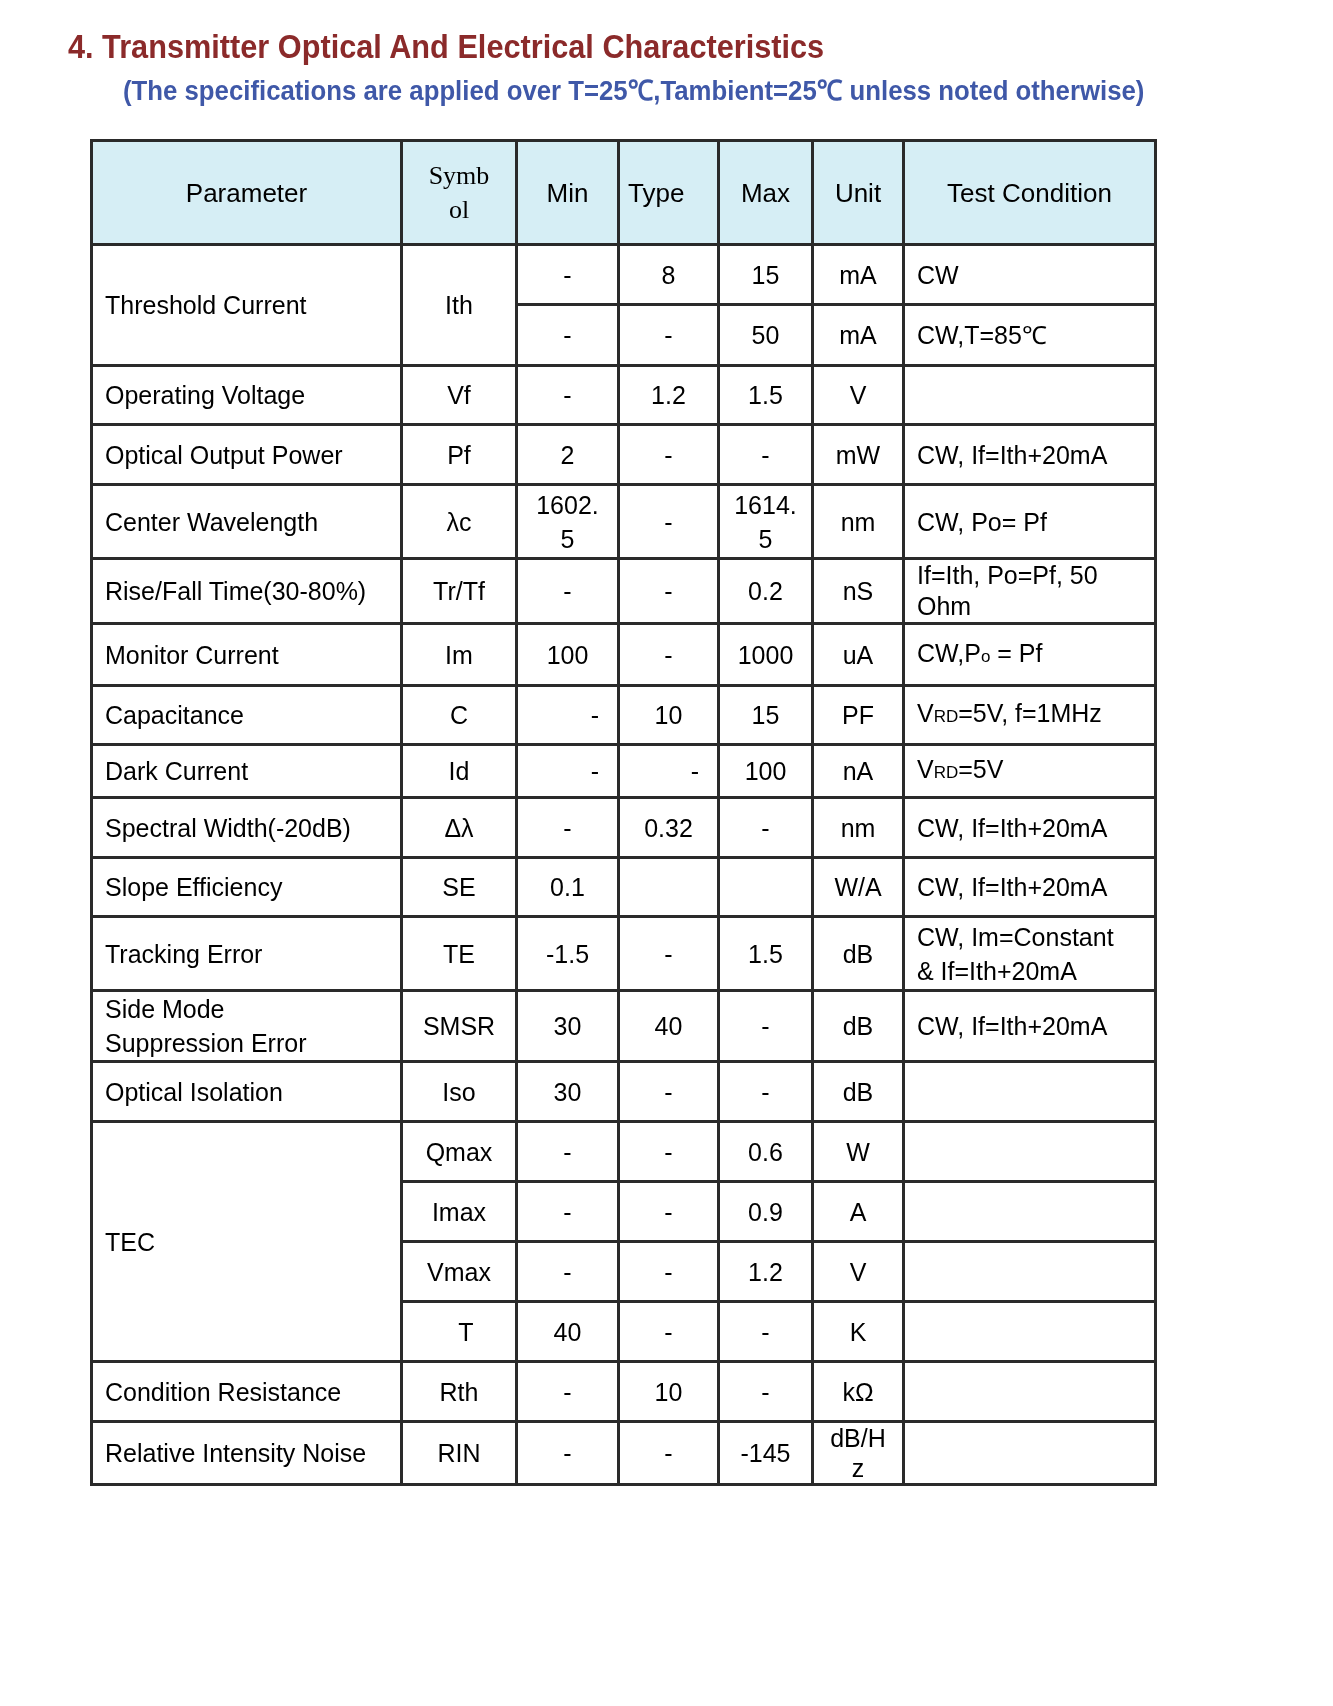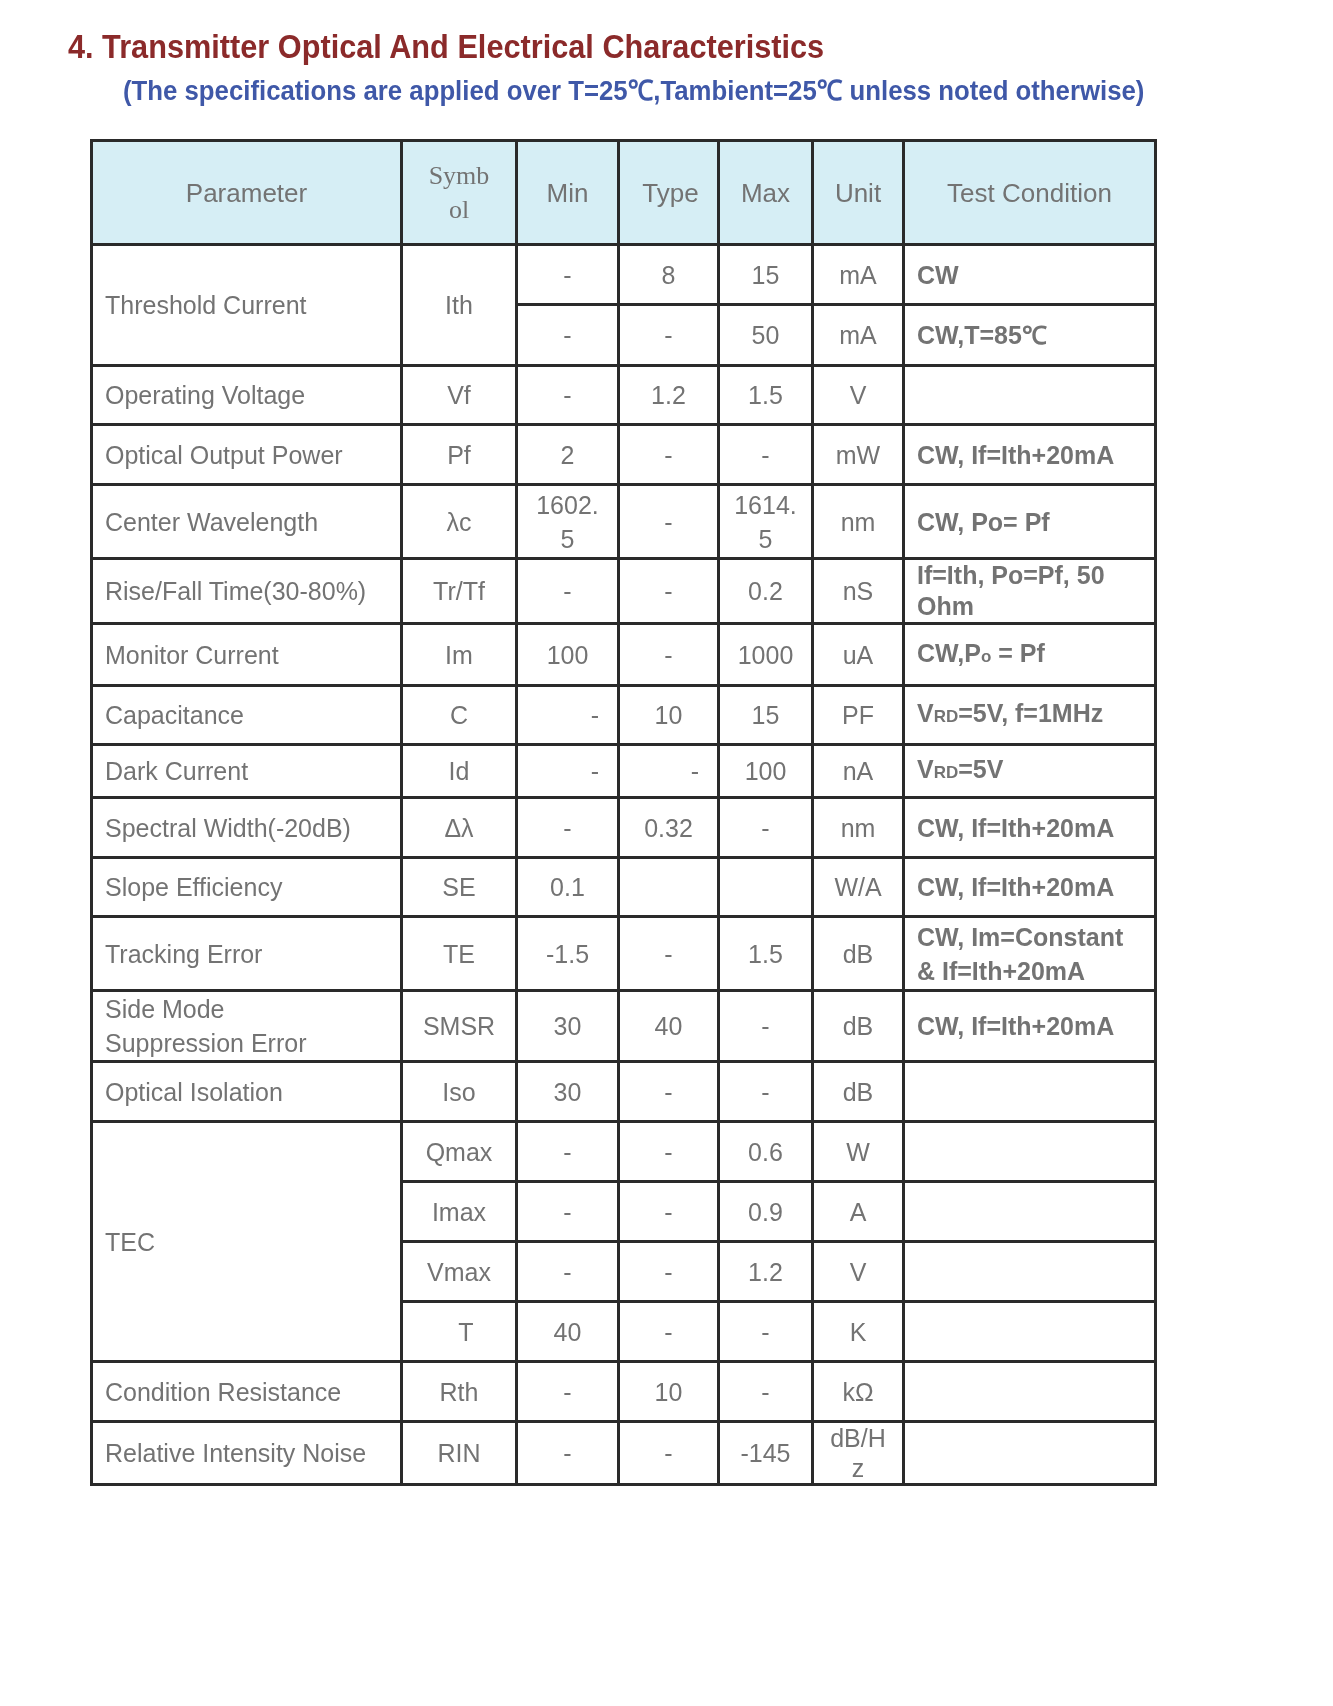"Parameter" table.spec { color: #737373 -> #000000 }
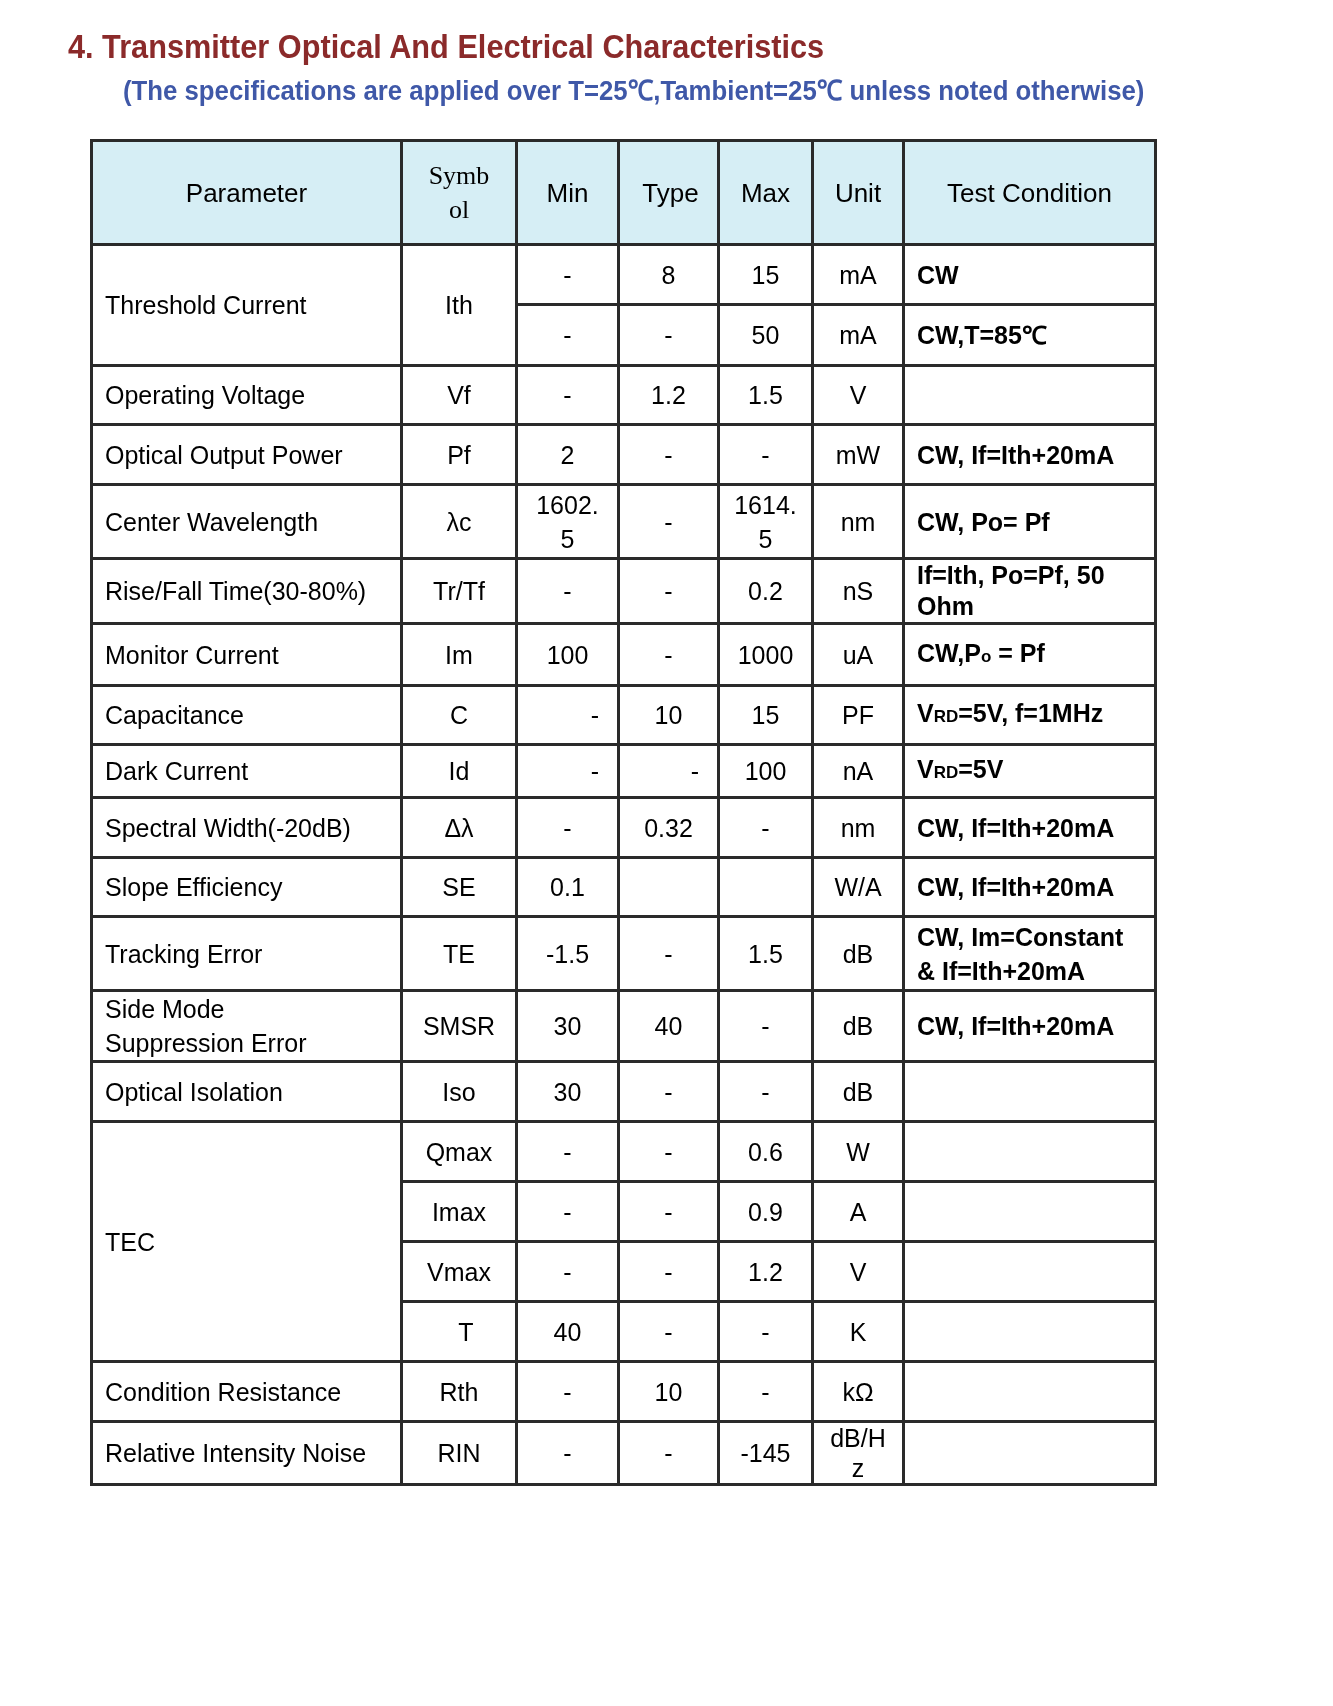"Type" th { text-align: center -> left }
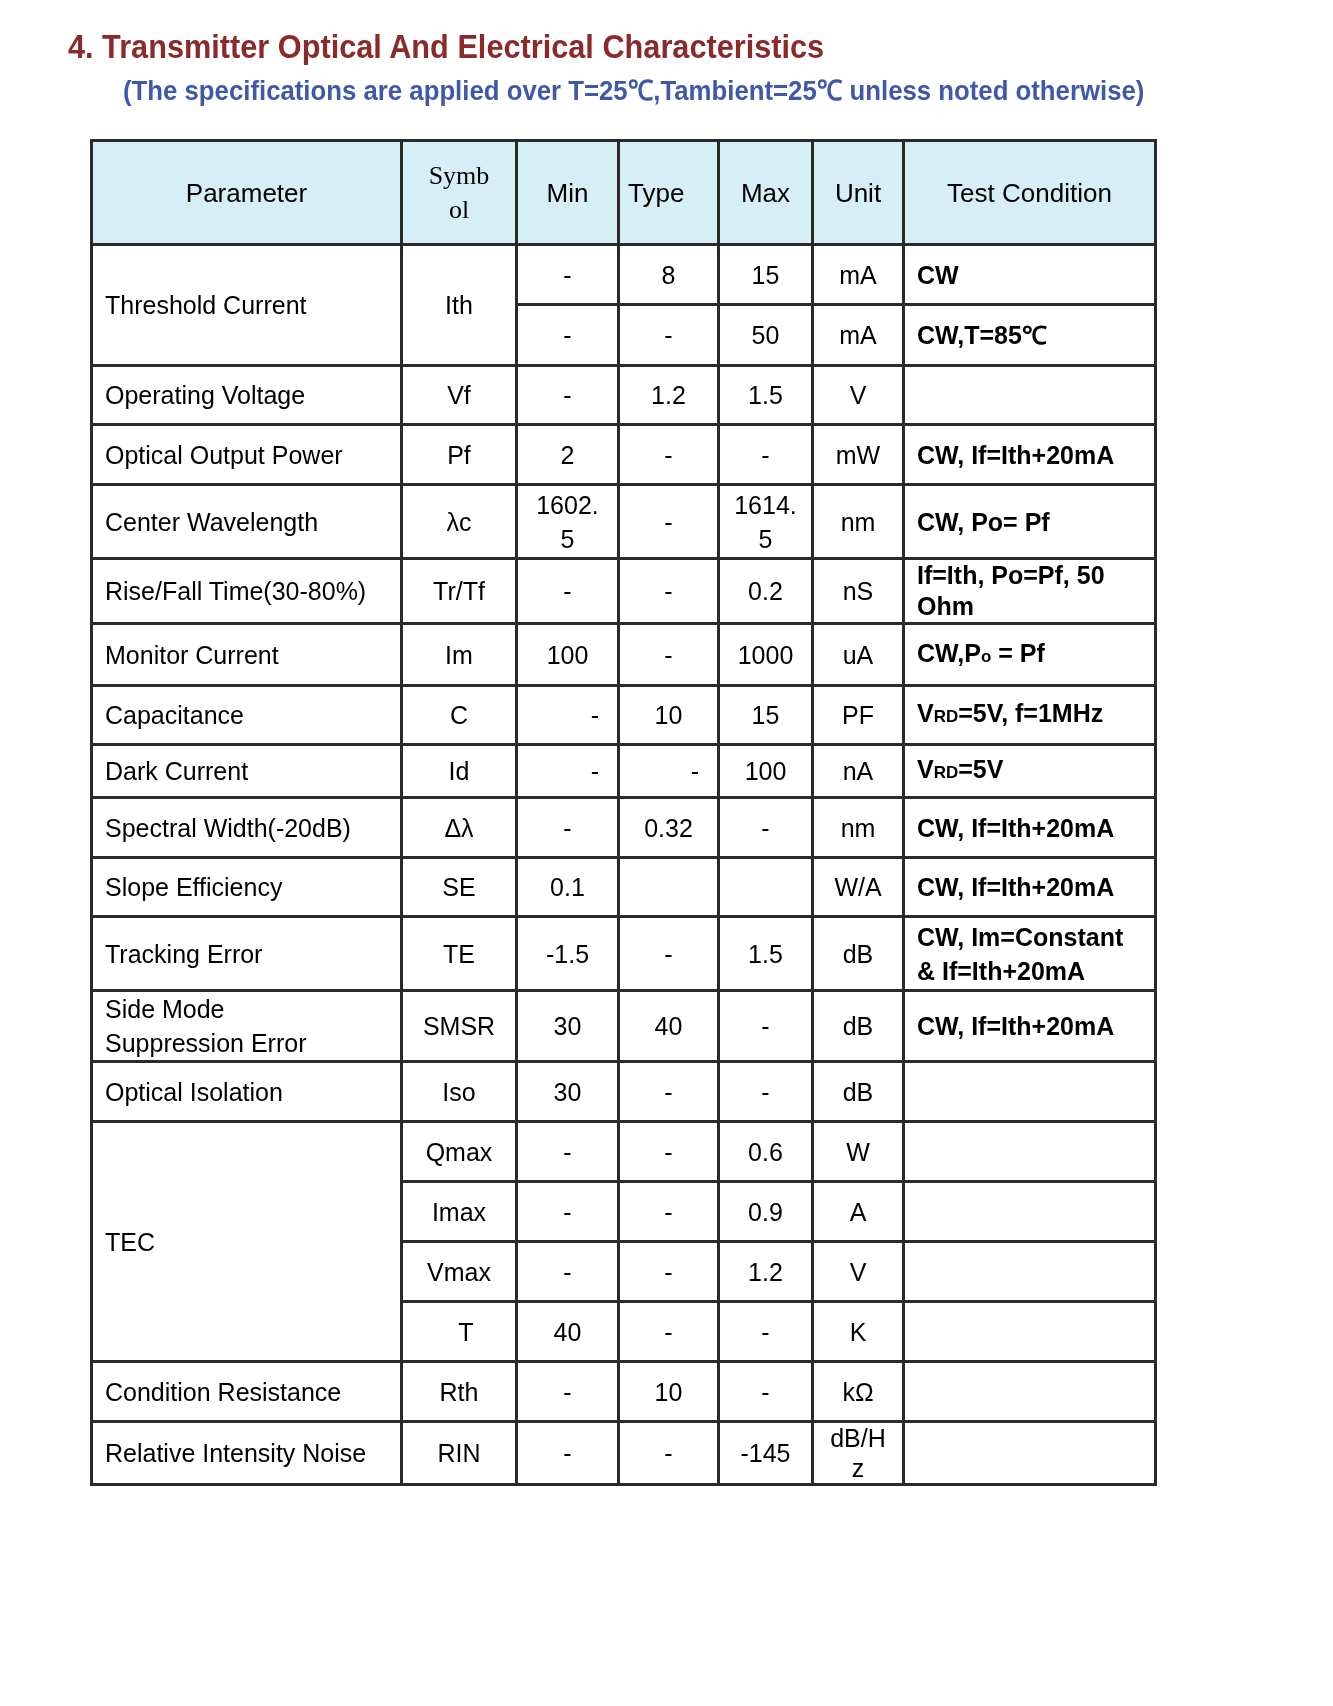"CW" table.spec td.cond { font-weight: bold -> none }
